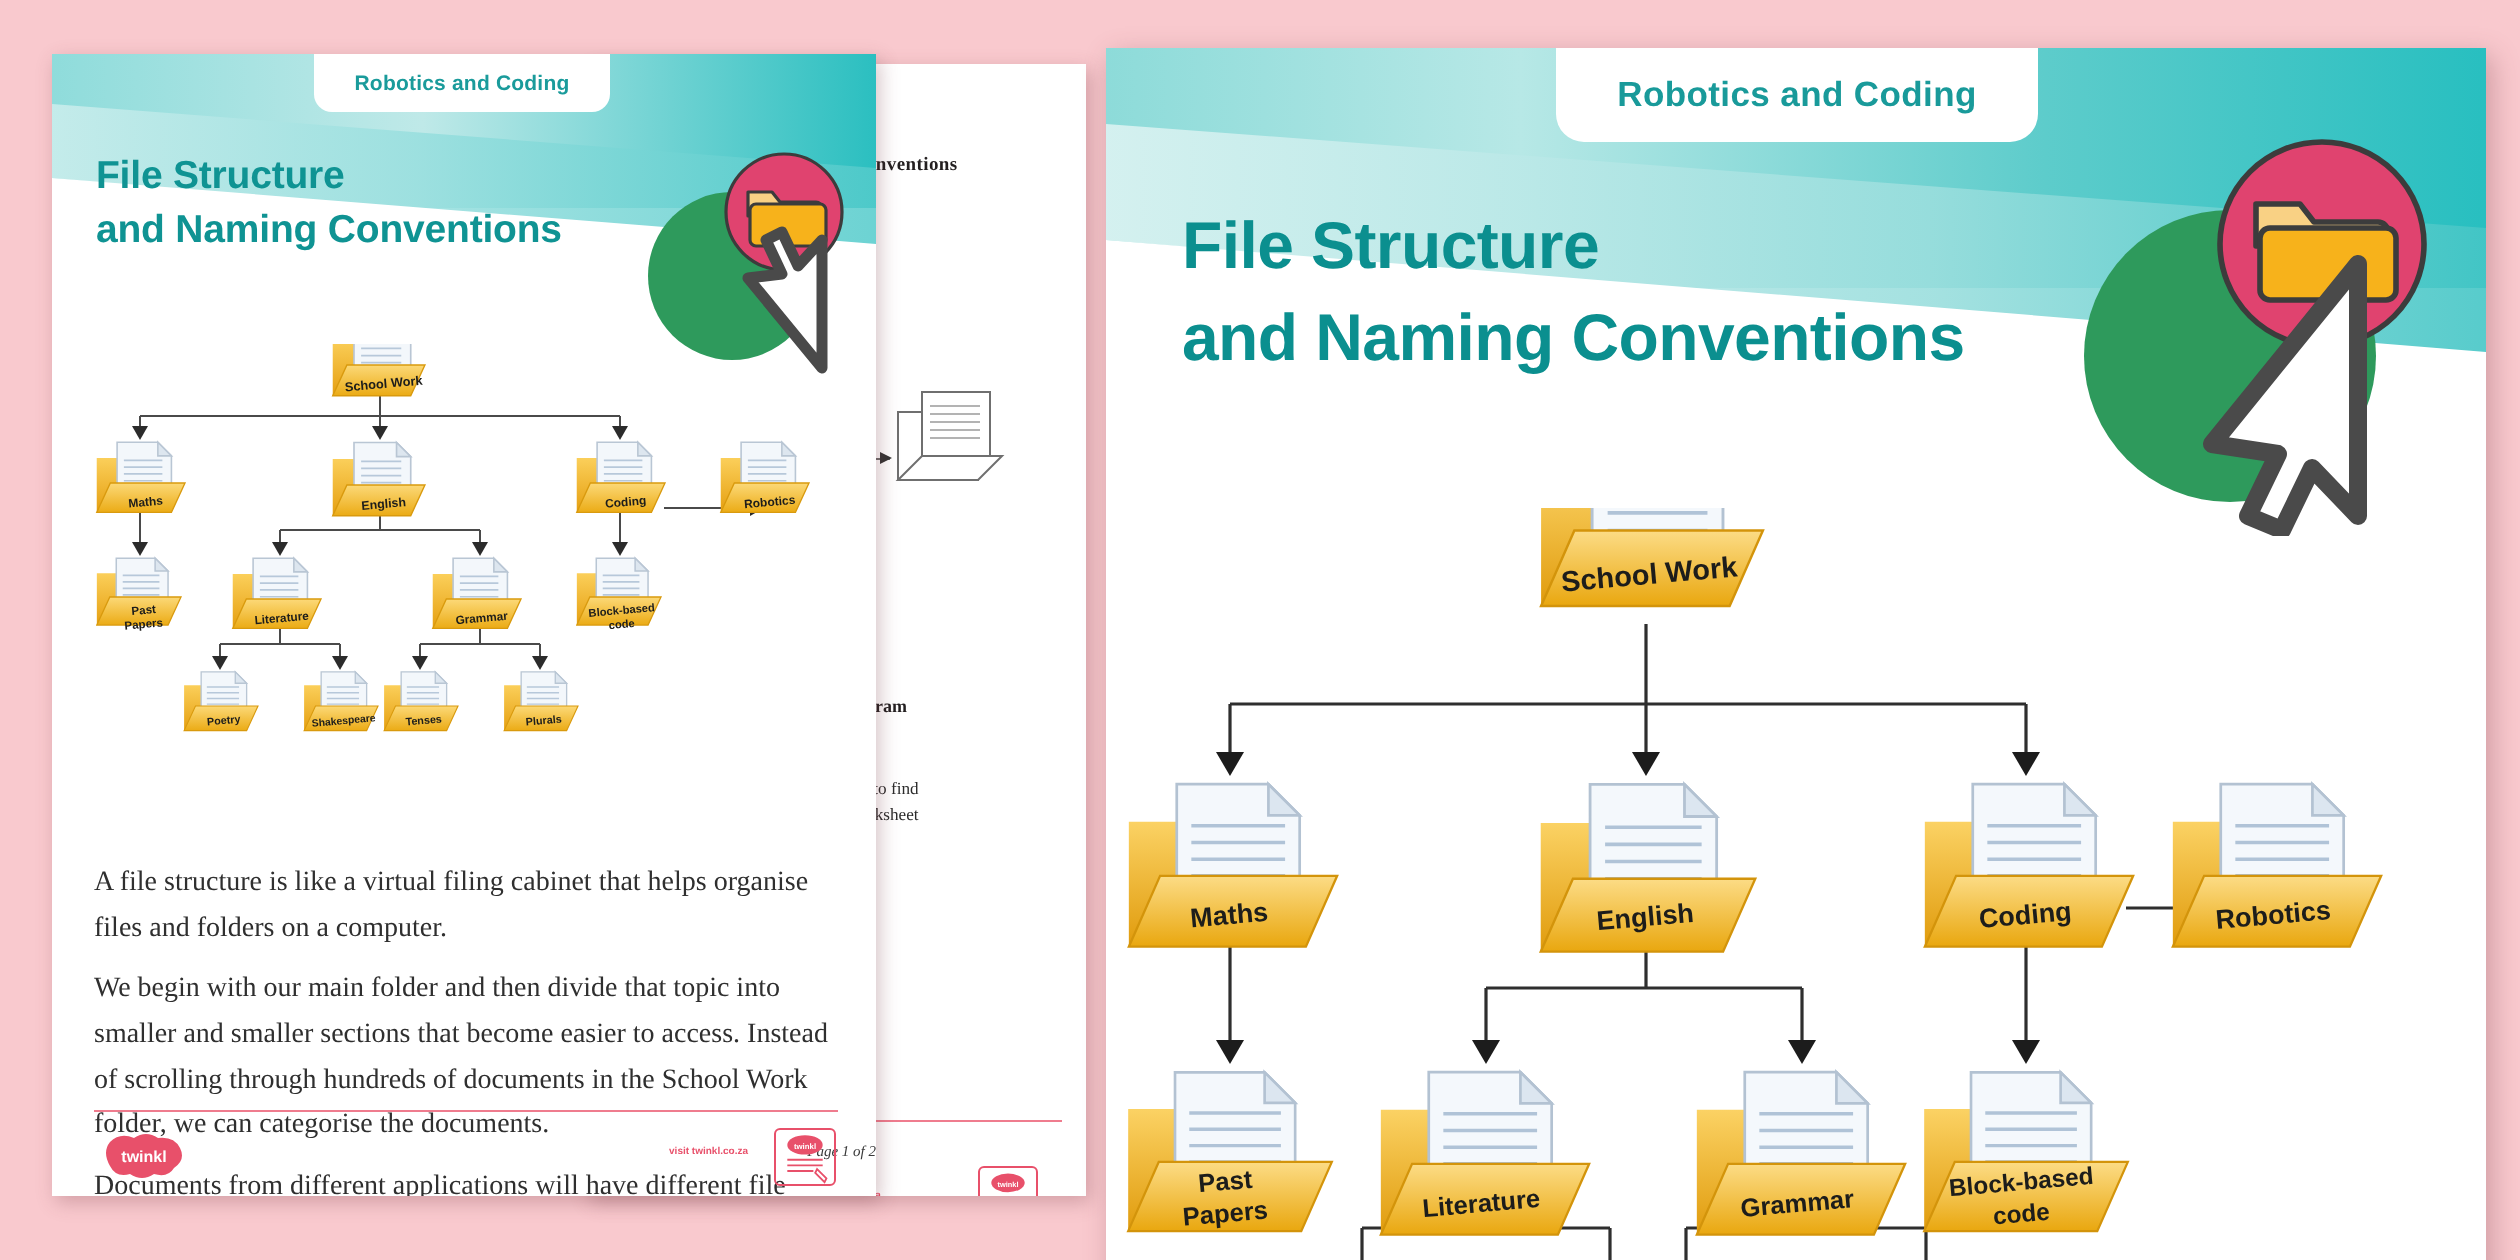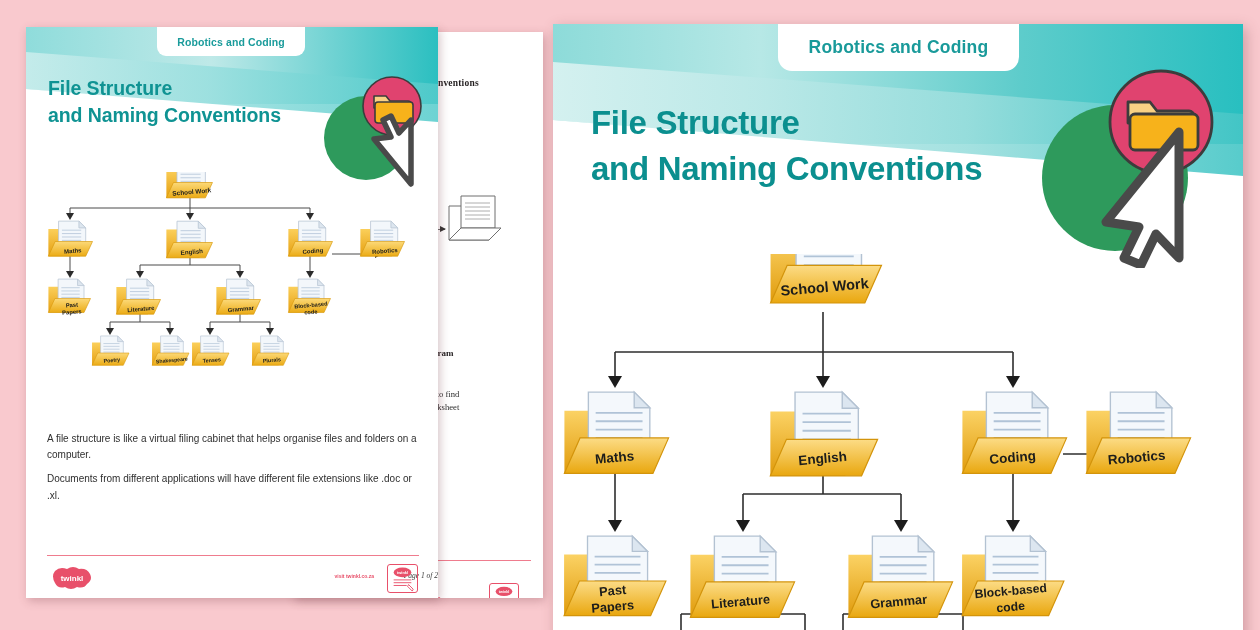"A file structure is like" .f-body p { font-family: Liberation Sans, sans-serif -> Liberation Serif, serif; font-size: 10px -> 14px }
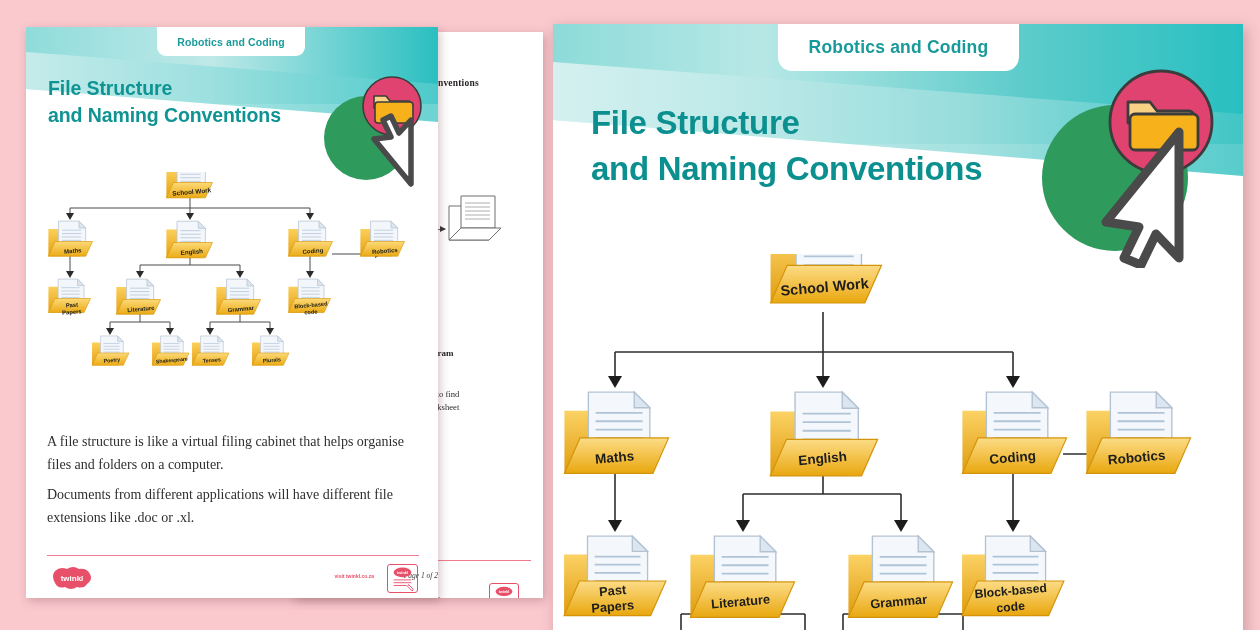"We begin with our main" p { html: none -> <p>We begin with our main folder and then divide that topic into smaller and smaller sections that become easier to access. Instead of scrolling through hundreds of documents in the School Work folder, we can categorise the documents.</p> }
